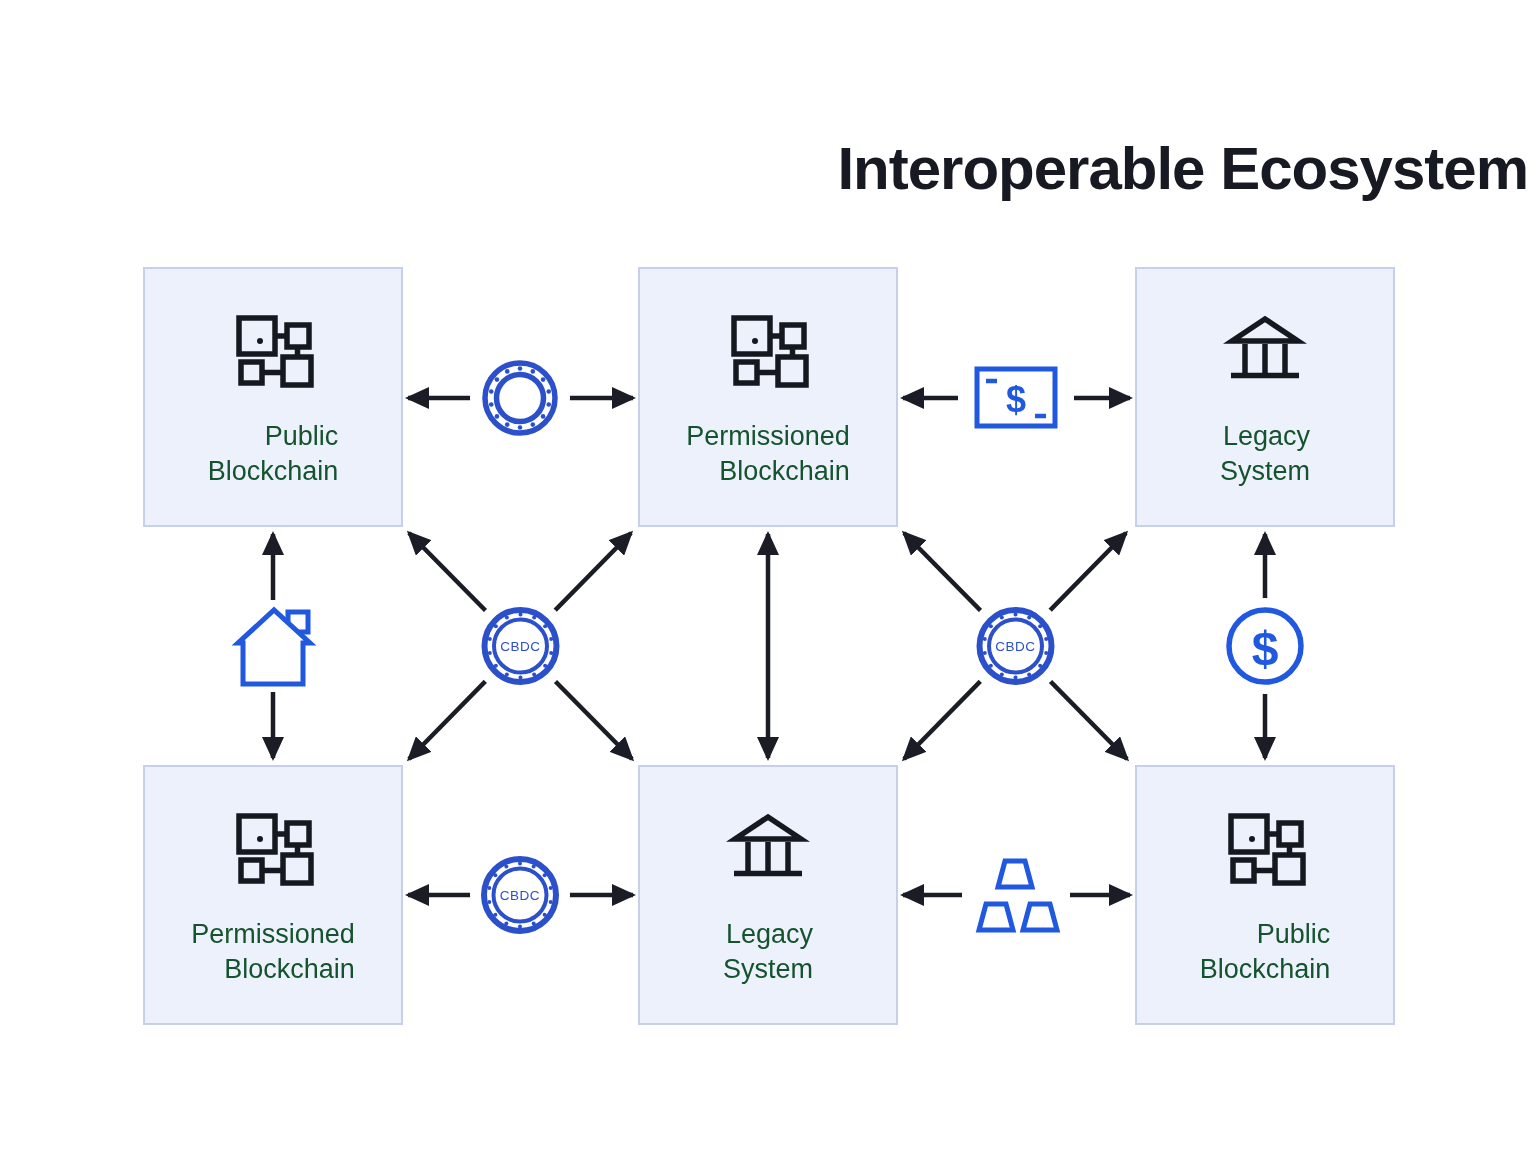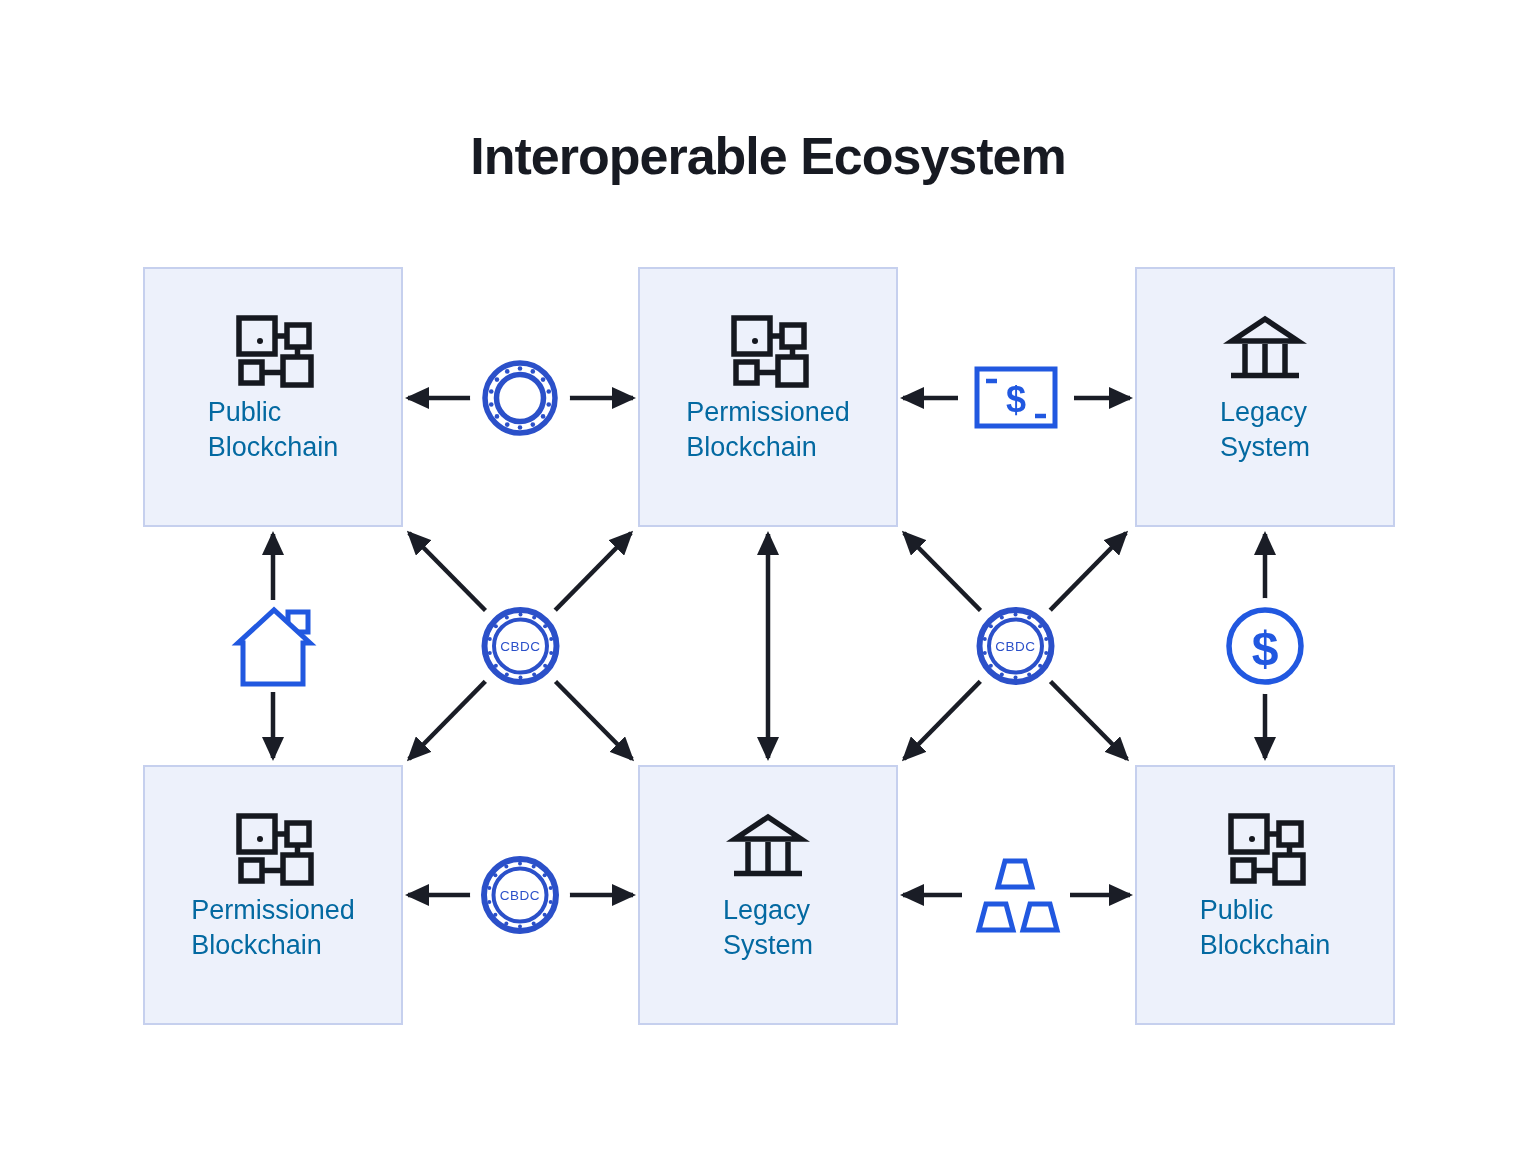"Interoperable Ecosystem" .title { font-size: 52px -> 60px; margin: 0 -> 8px; text-align: center -> right }
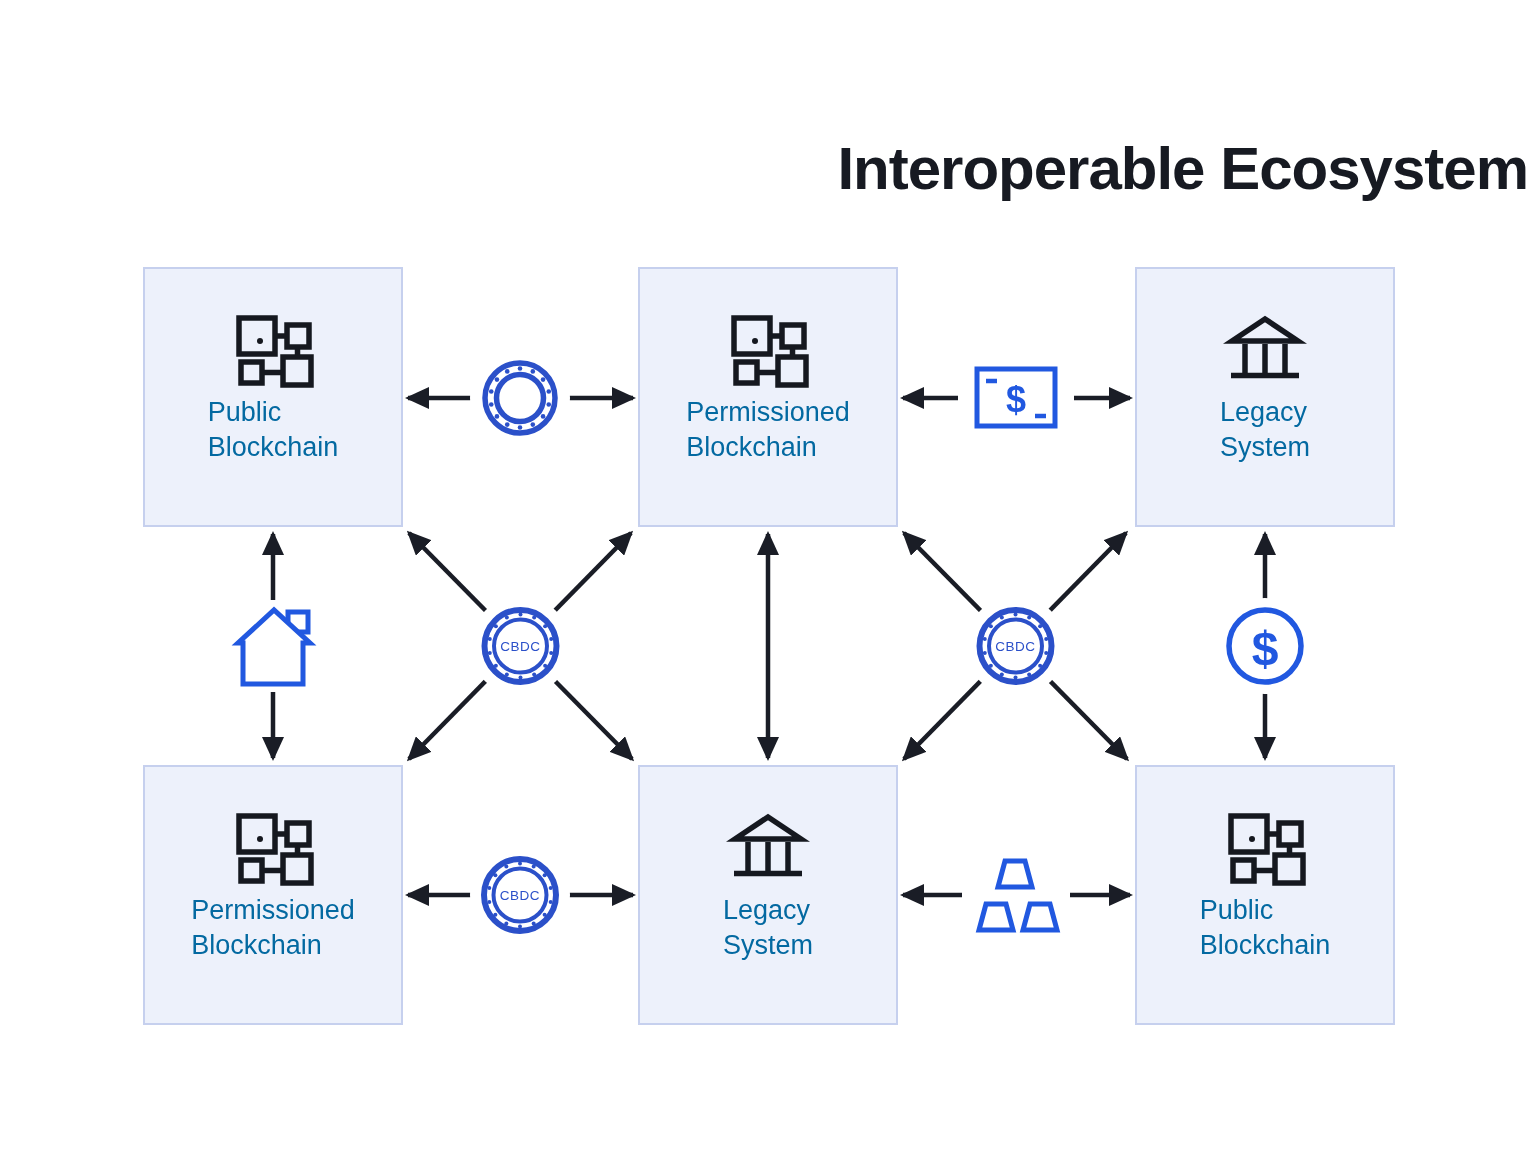"Public" .node-label { color: #0369a1 -> #14532d; margin-top: none -> 24px; text-align: left -> right }
